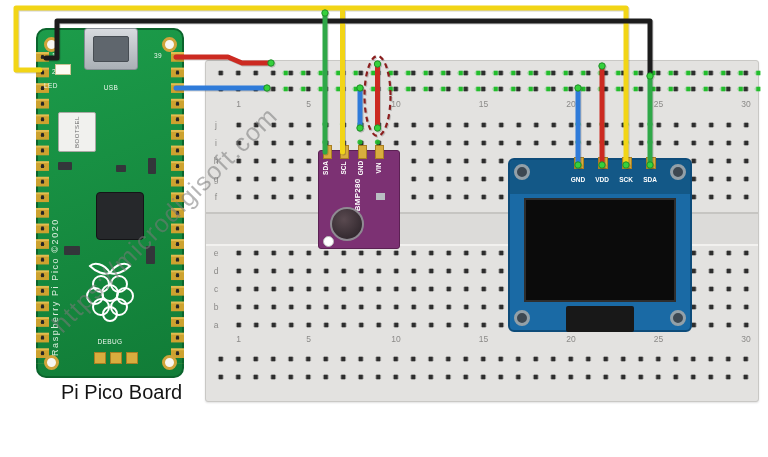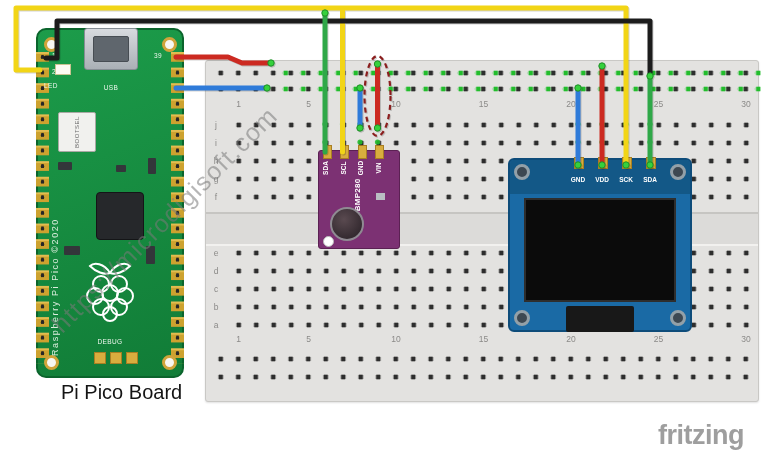"fritzing" div.brand { html: <div>fritzing</div> -> none }
